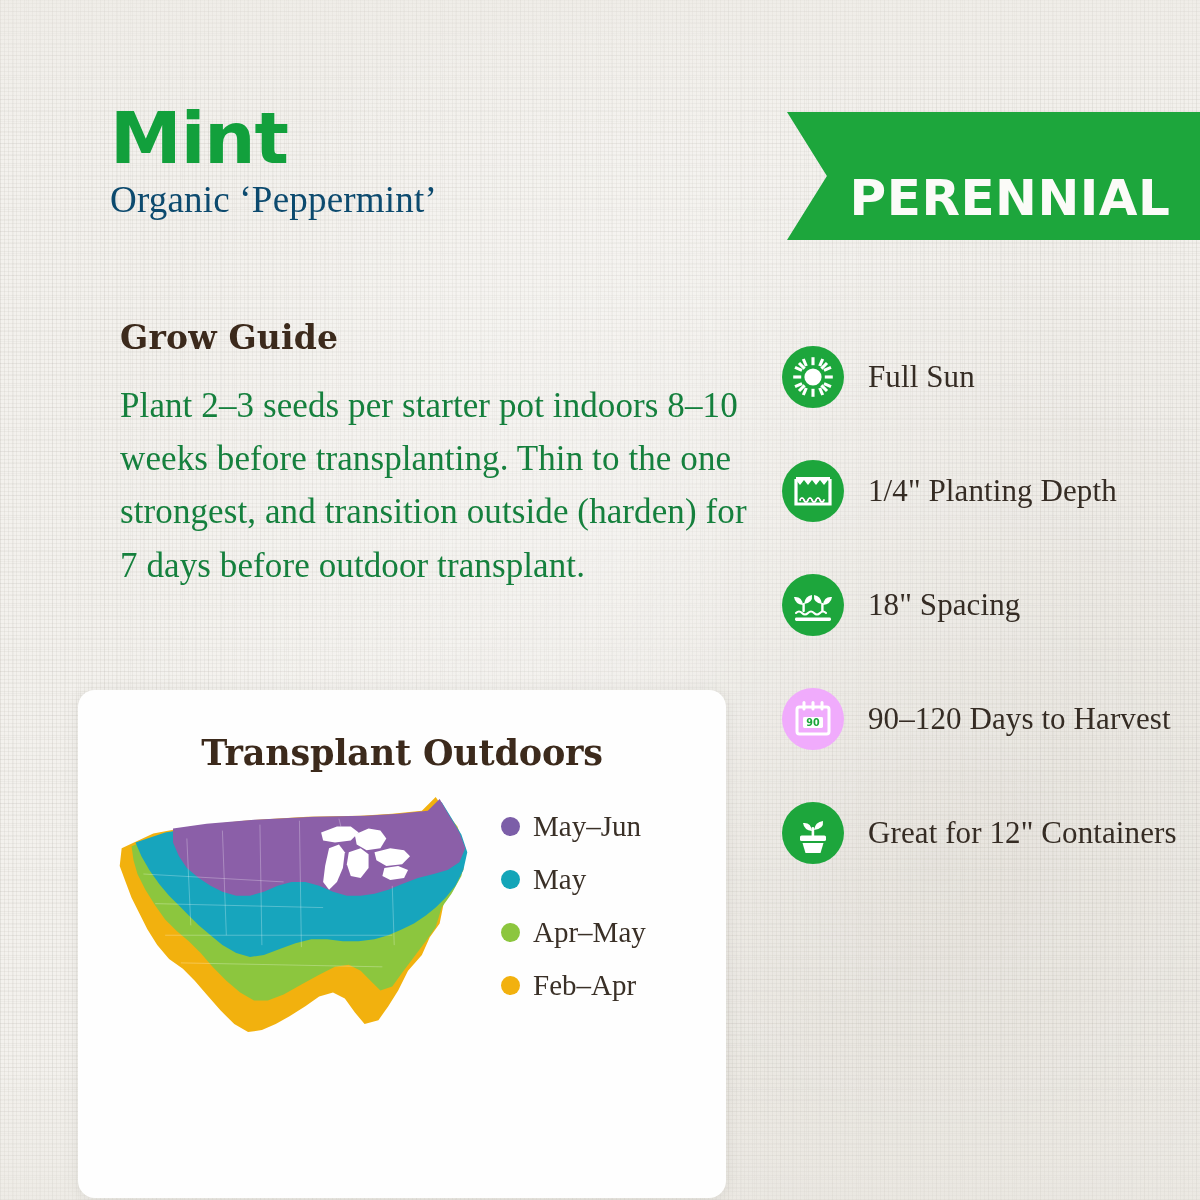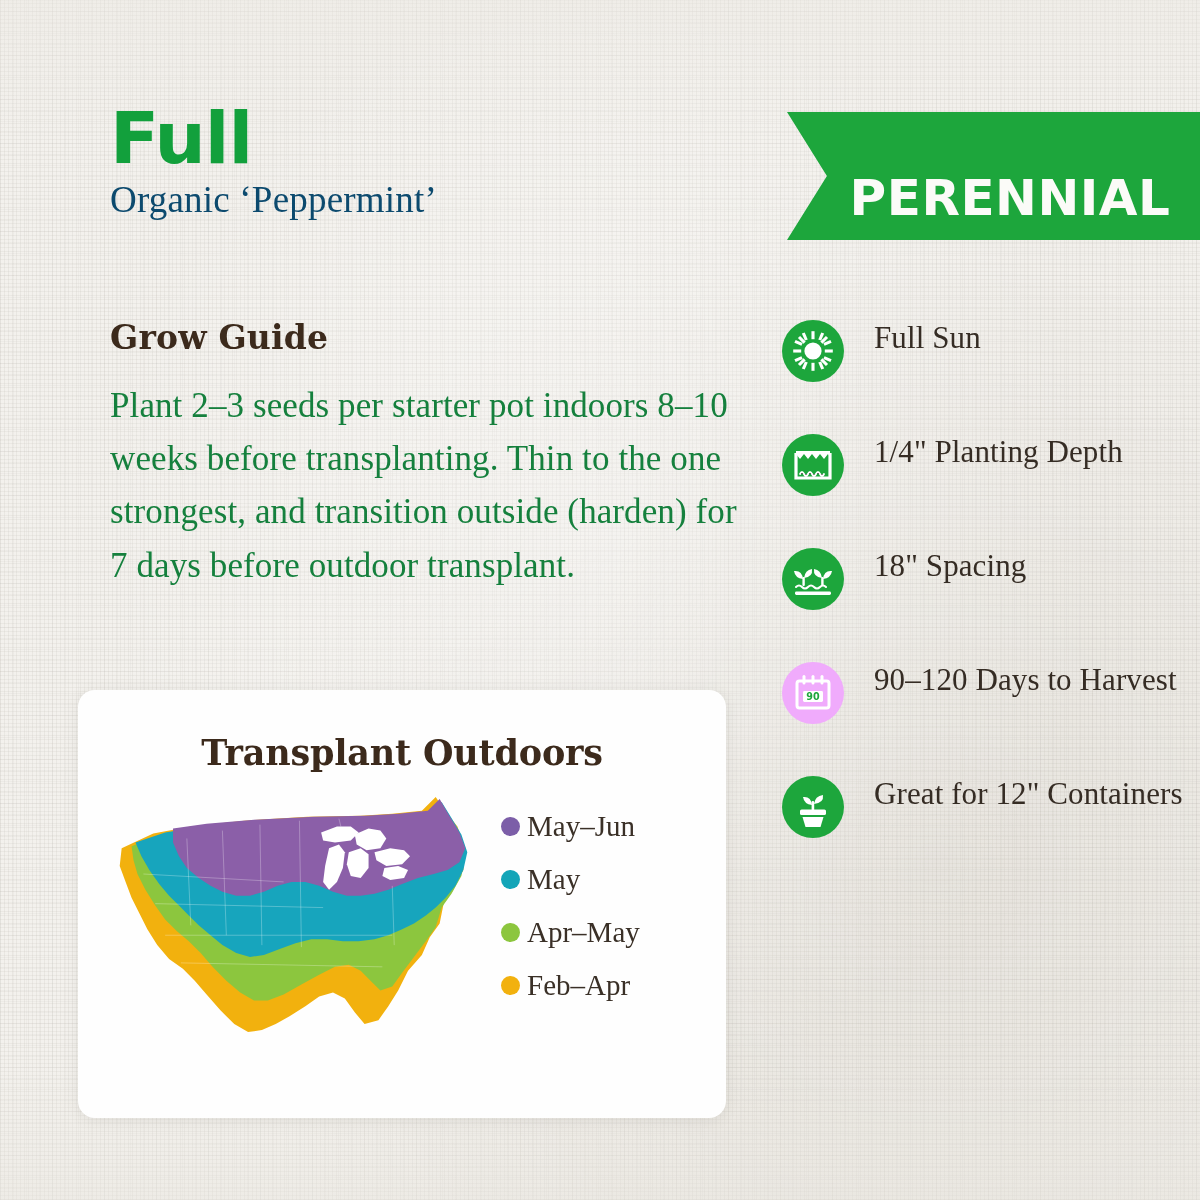"Full" h1 { text: Full -> Mint }
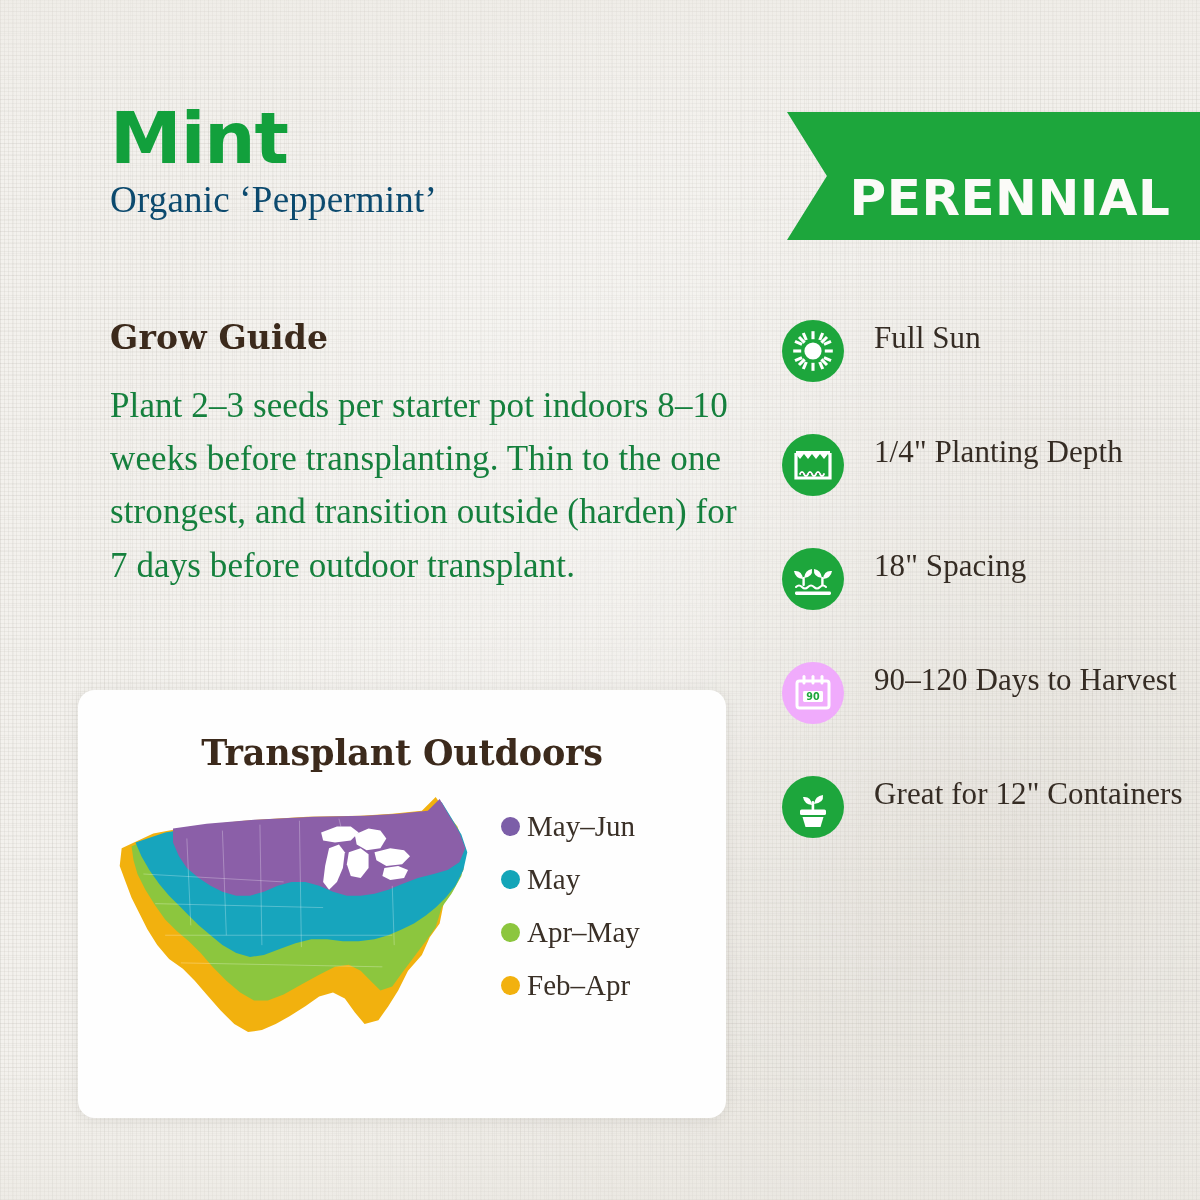"Grow Guide" #grow-guide { left: 110px -> 120px }
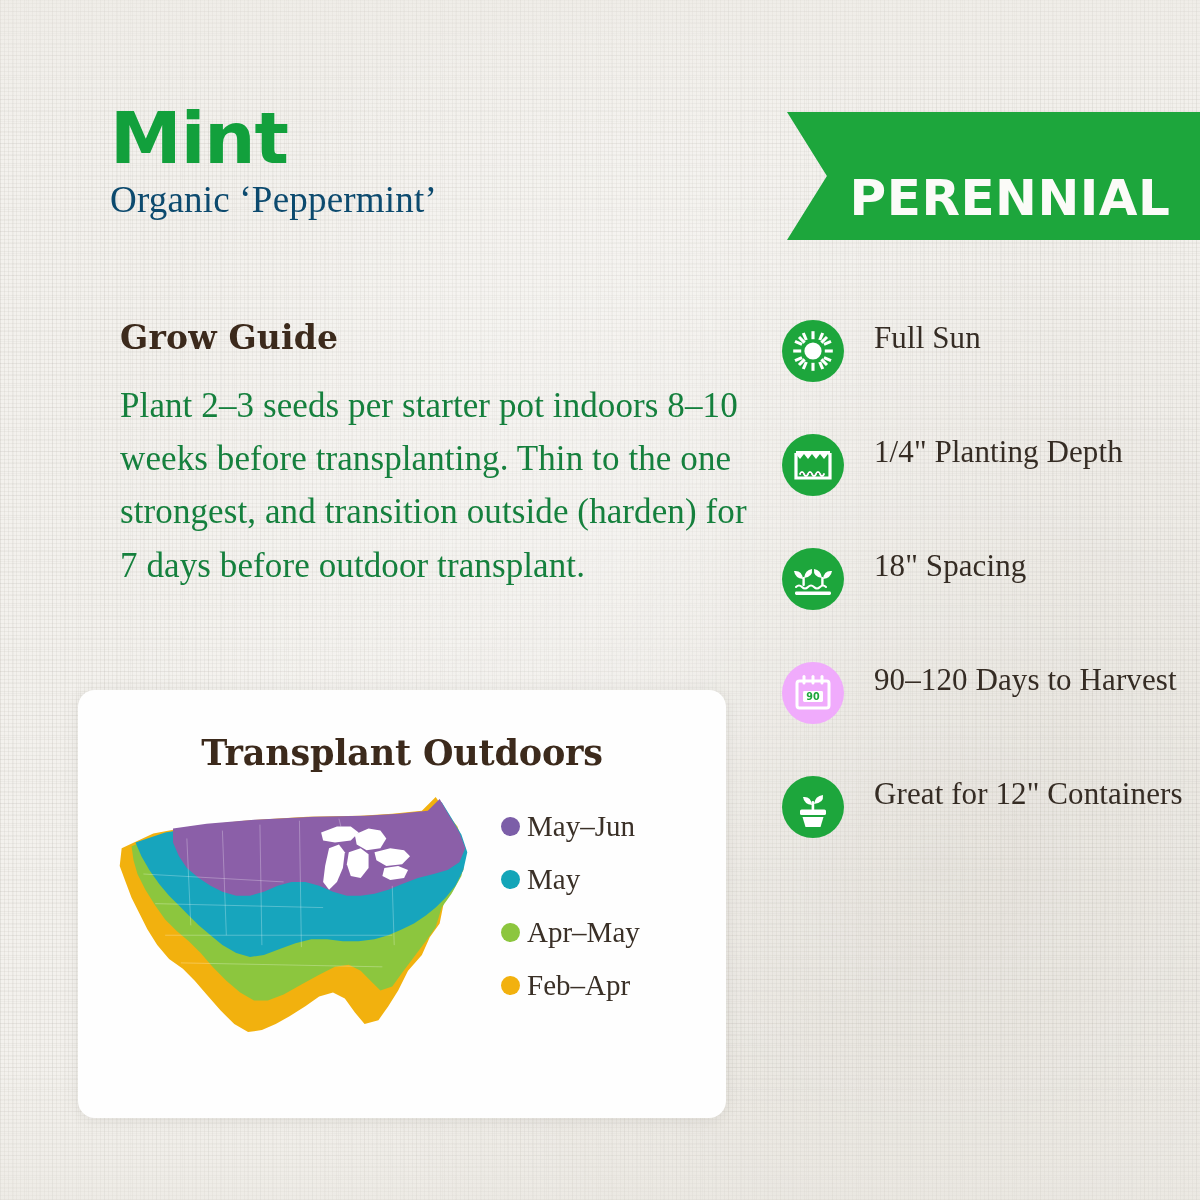"Full Sun" .fact-row { align-items: flex-start -> center; gap: 30px -> 24px }
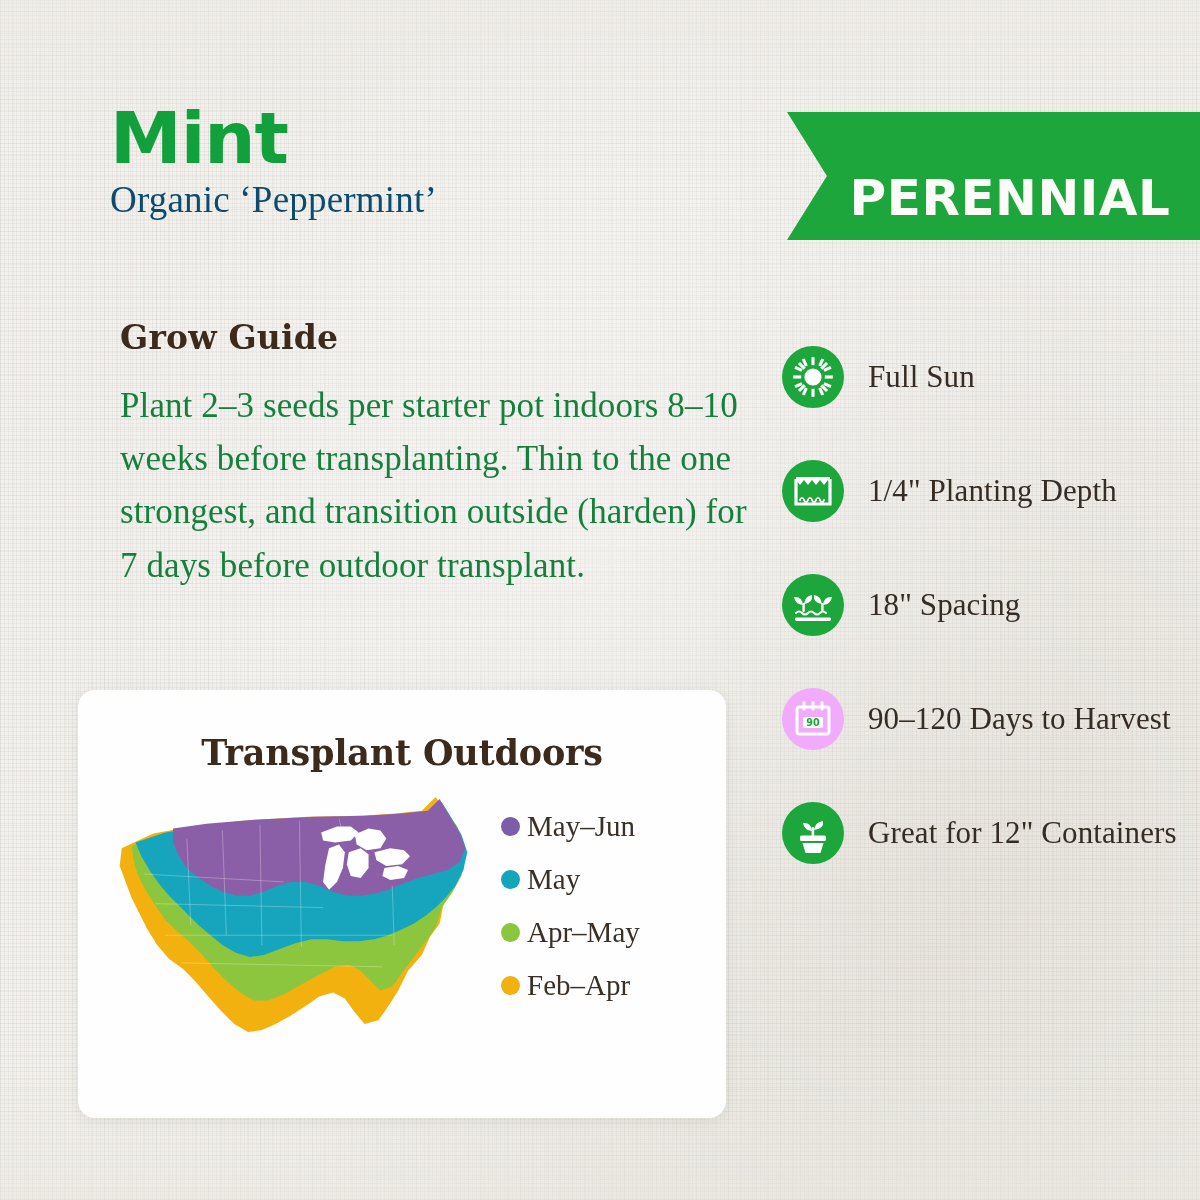"Transplant Outdoors" #map-card { height: 428px -> 508px }
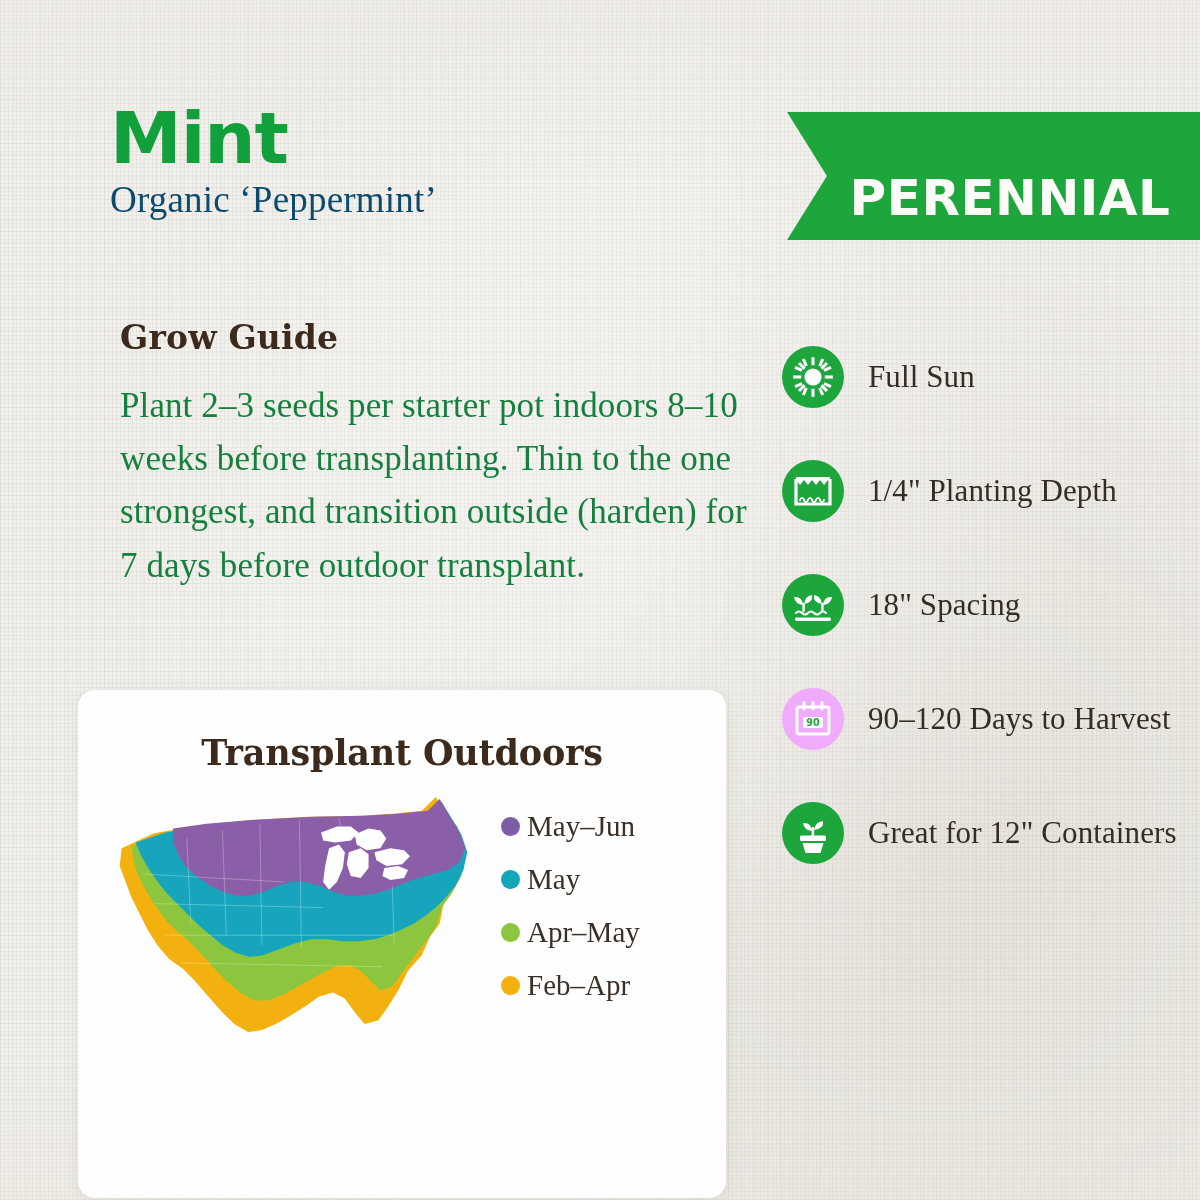"May–Jun" .legend-row { gap: 7px -> 13px }
